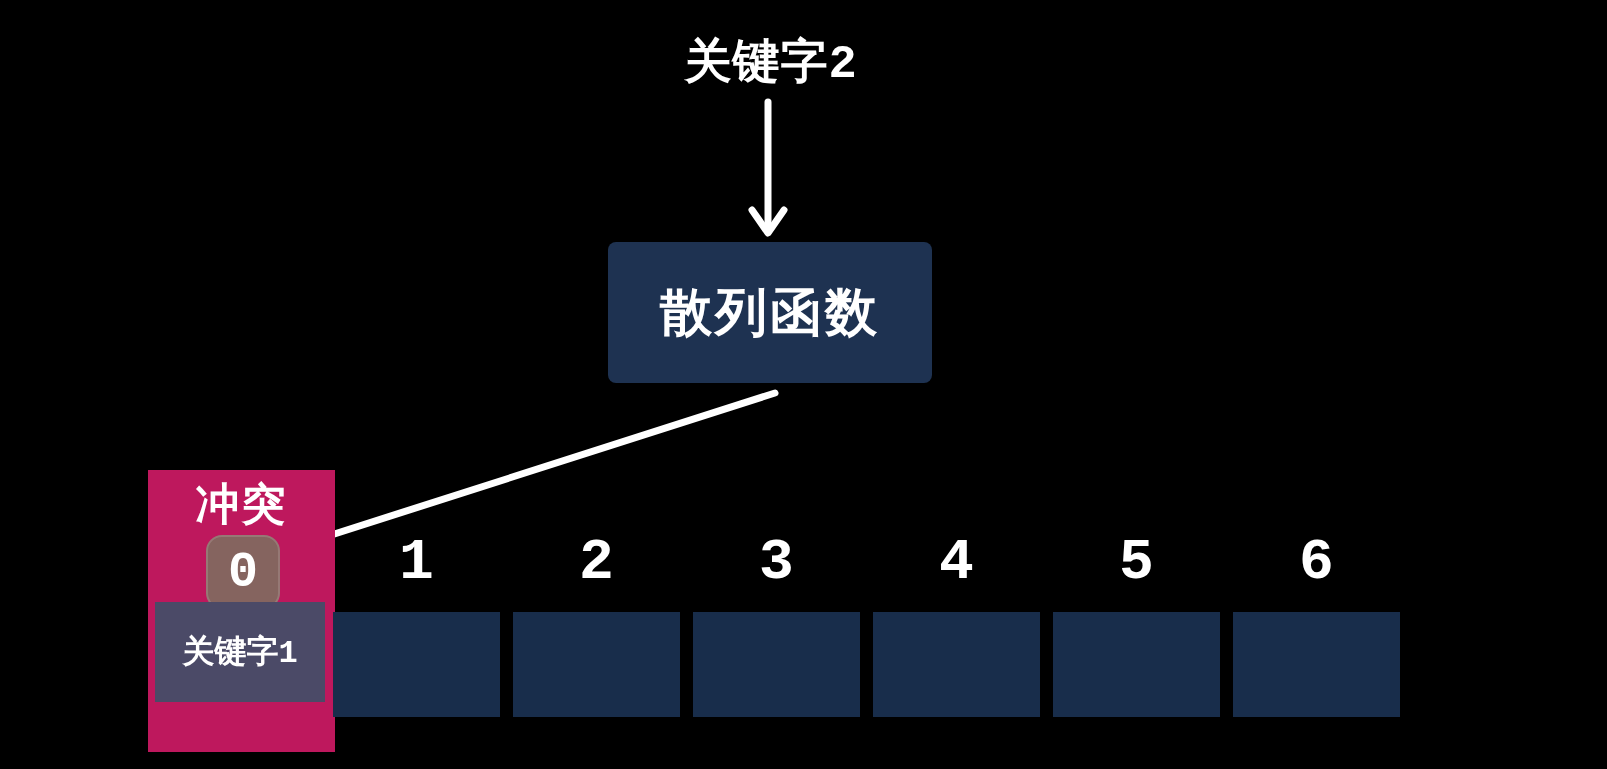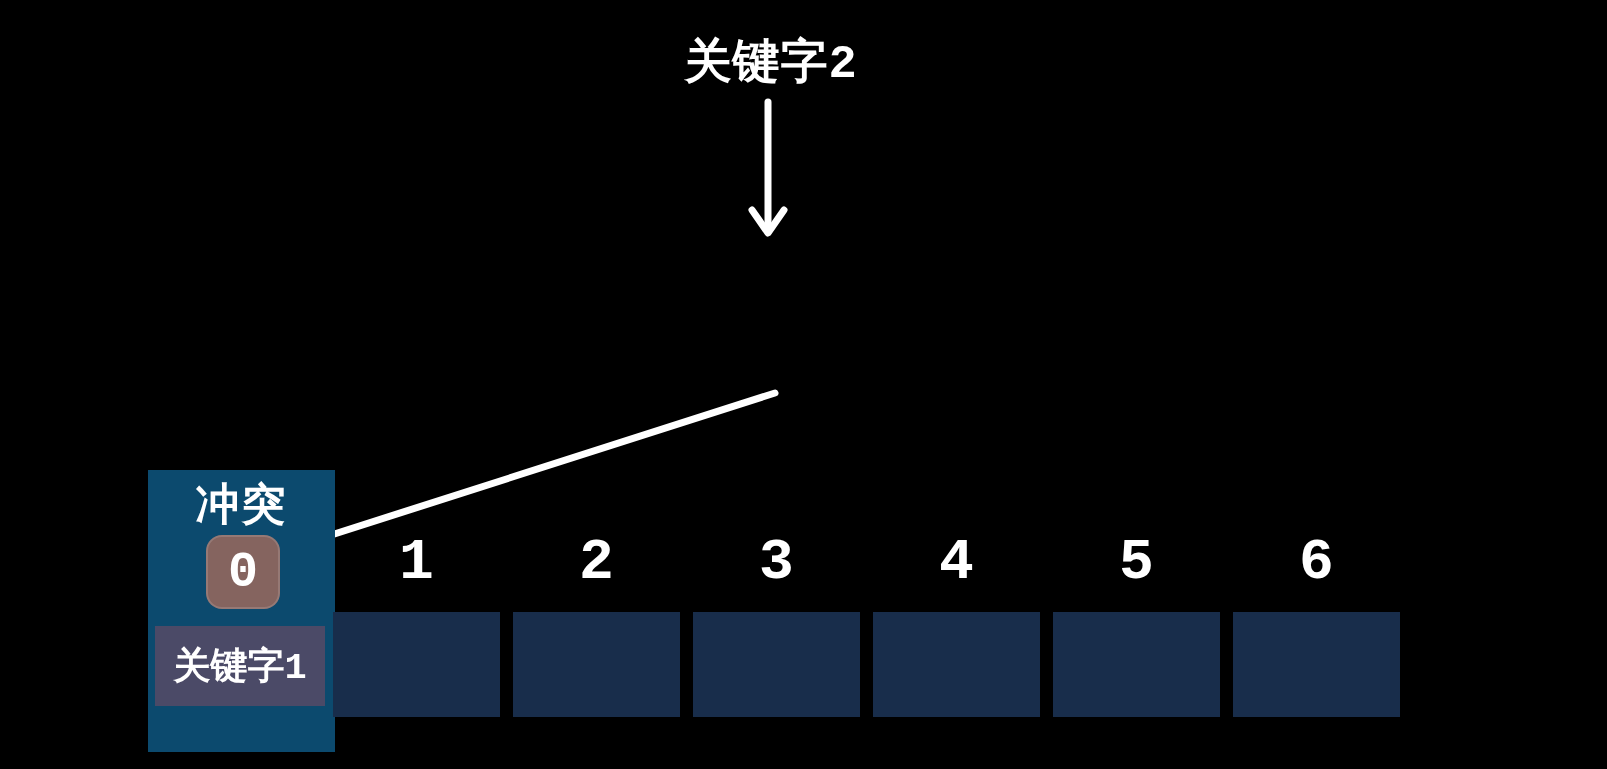"散列函数" div.abs { html: none -> <div> <span>散列函数</span> </div> }
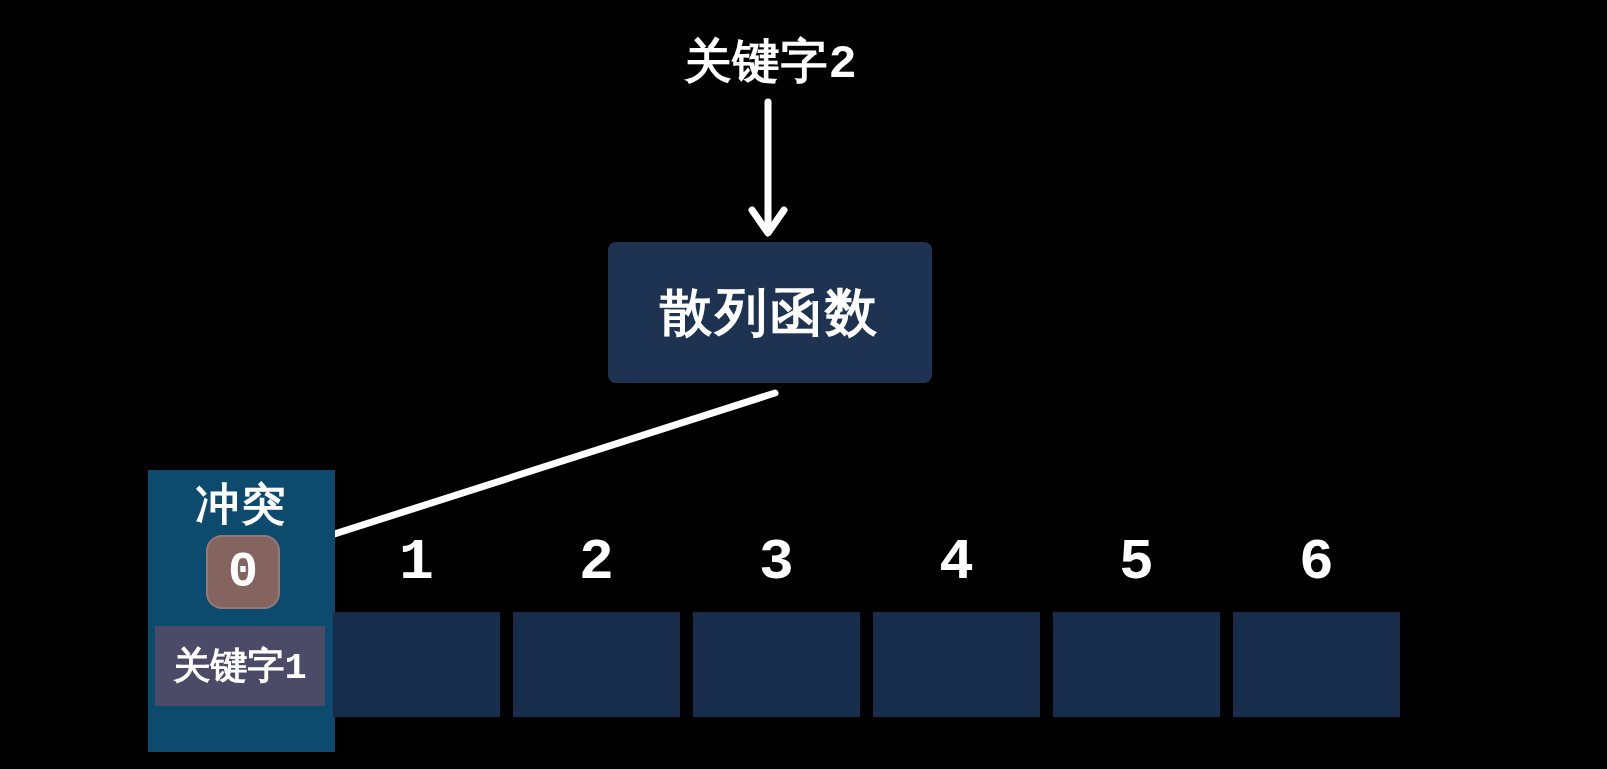"冲突" div.abs { background-color: #0c4a6e -> #be185d }
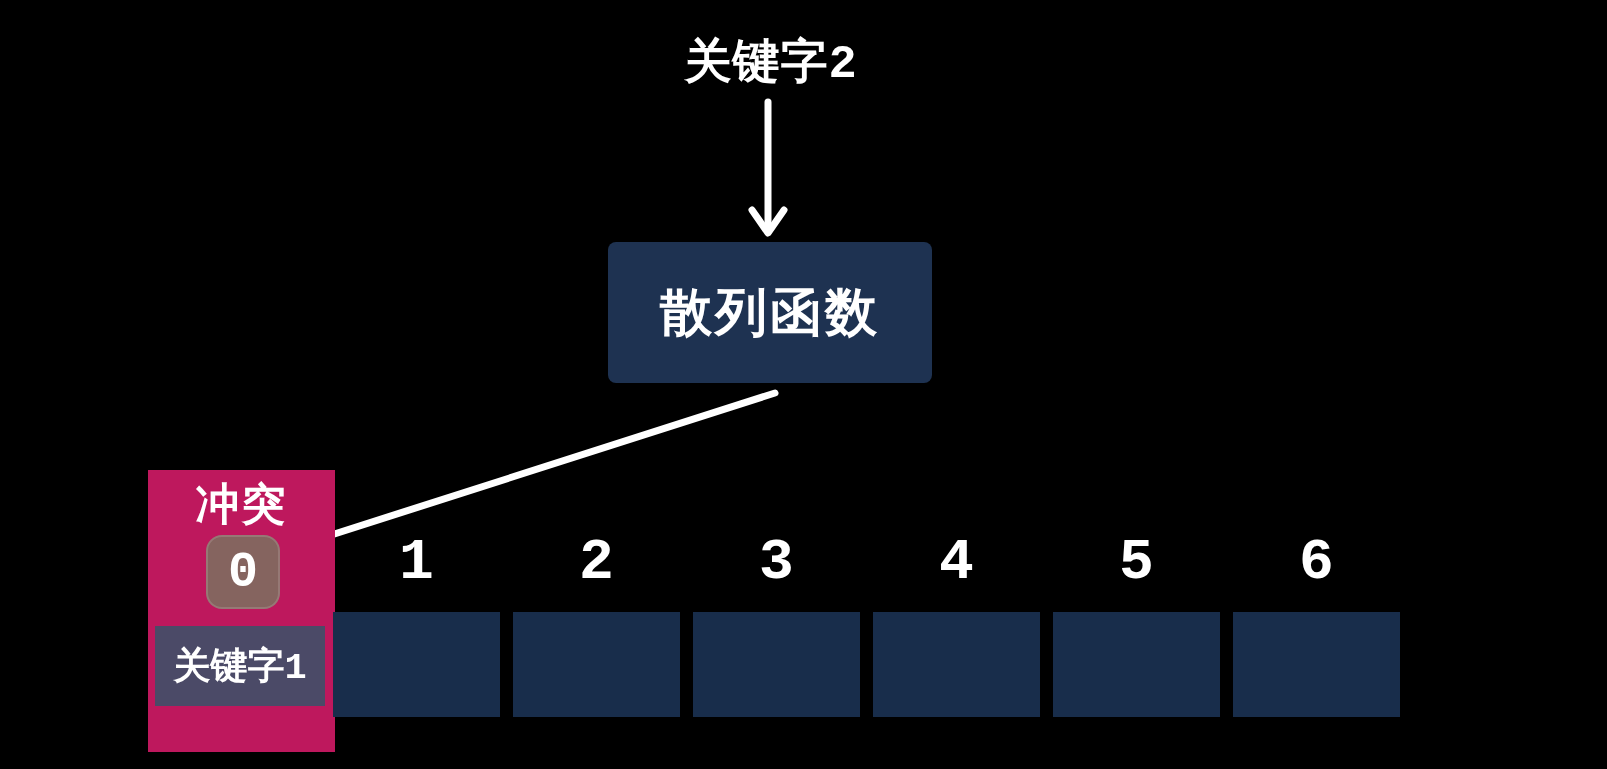"关键字1" .stored-key-cell { font-size: 37px -> 32px; height: 80px -> 100px; top: 156px -> 132px }
